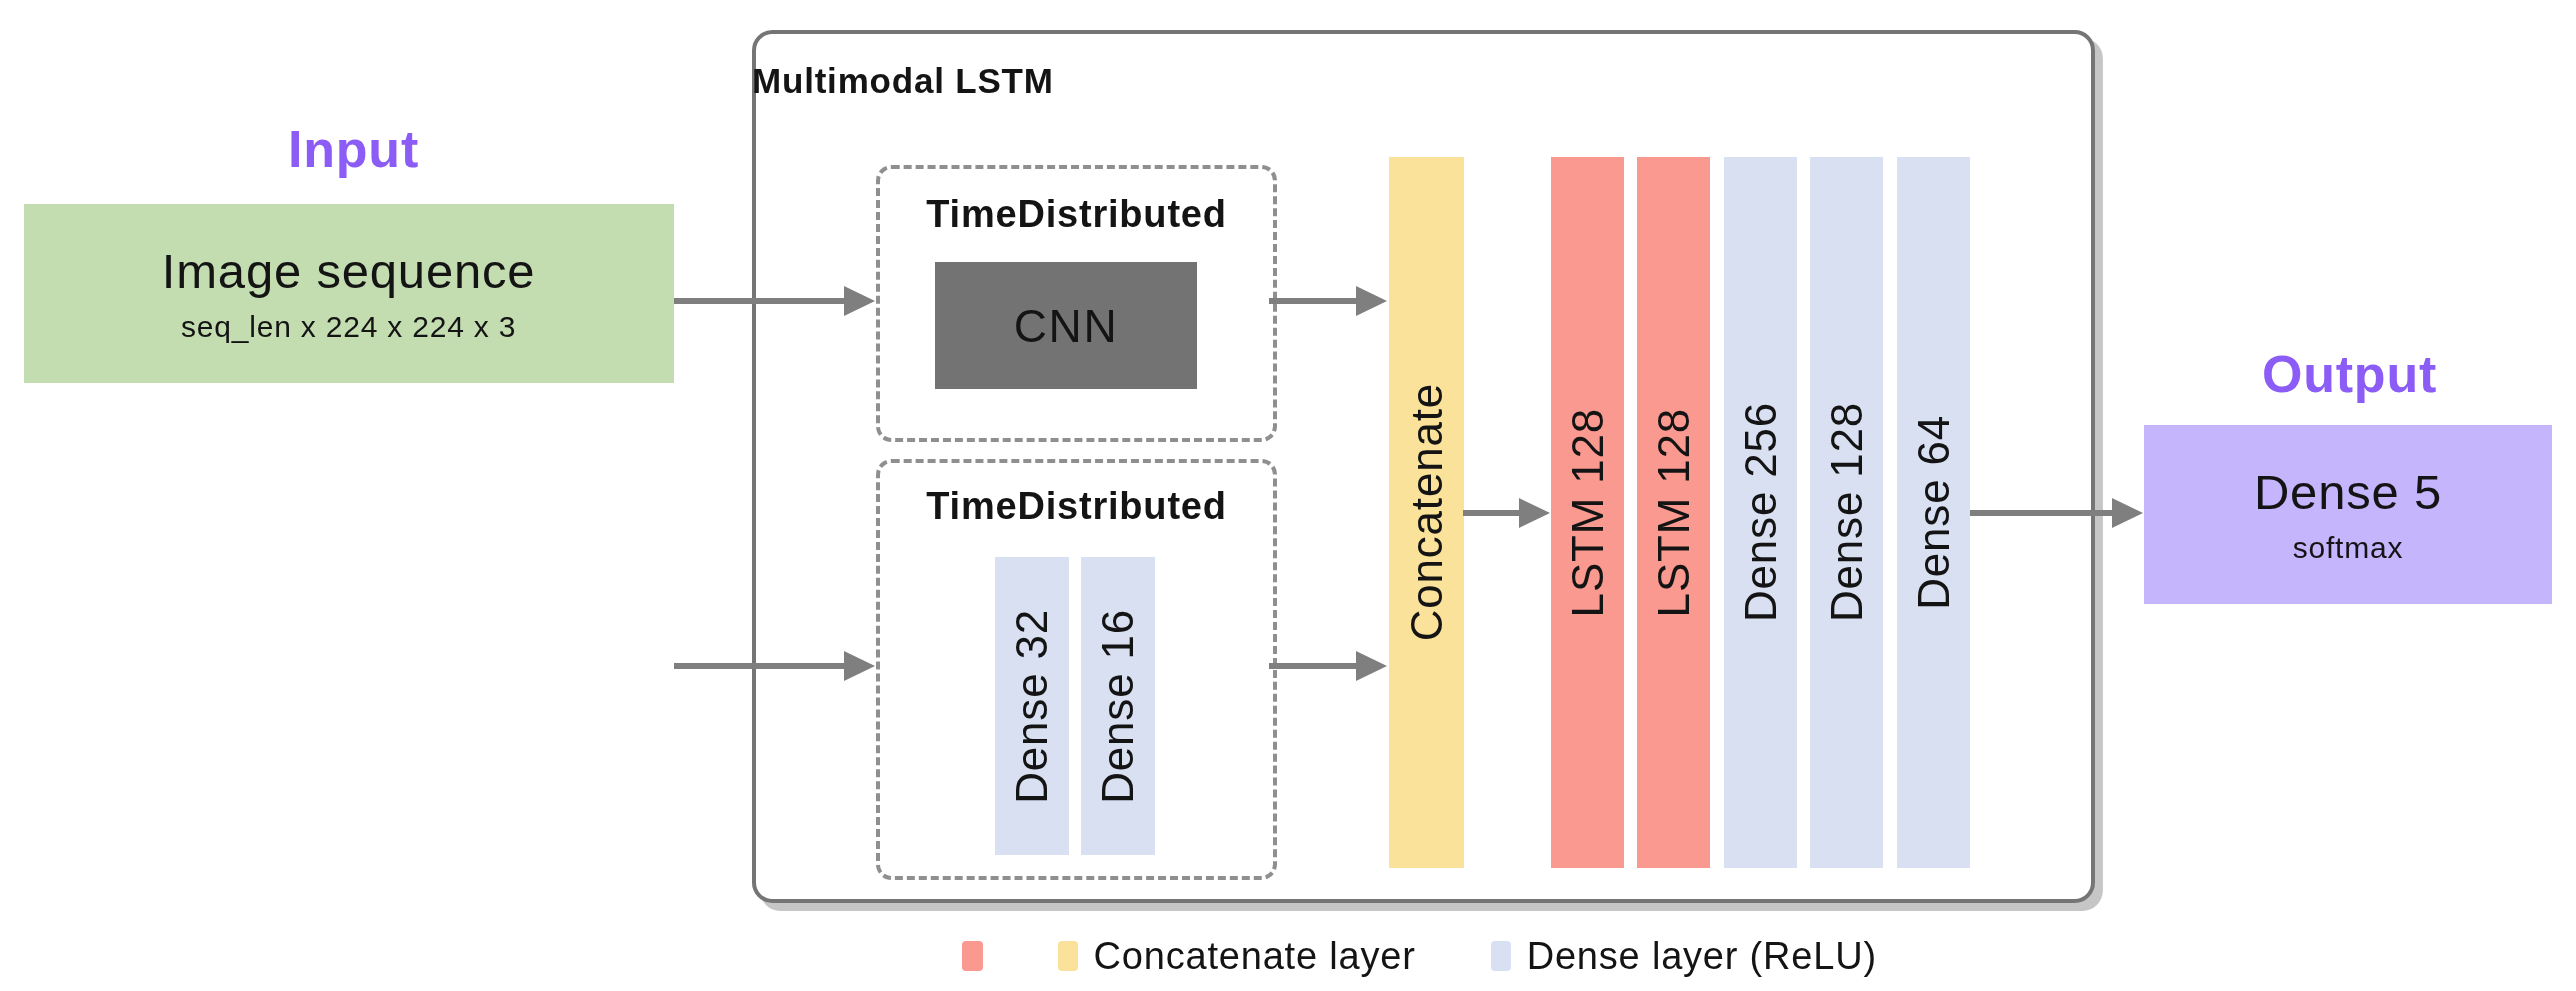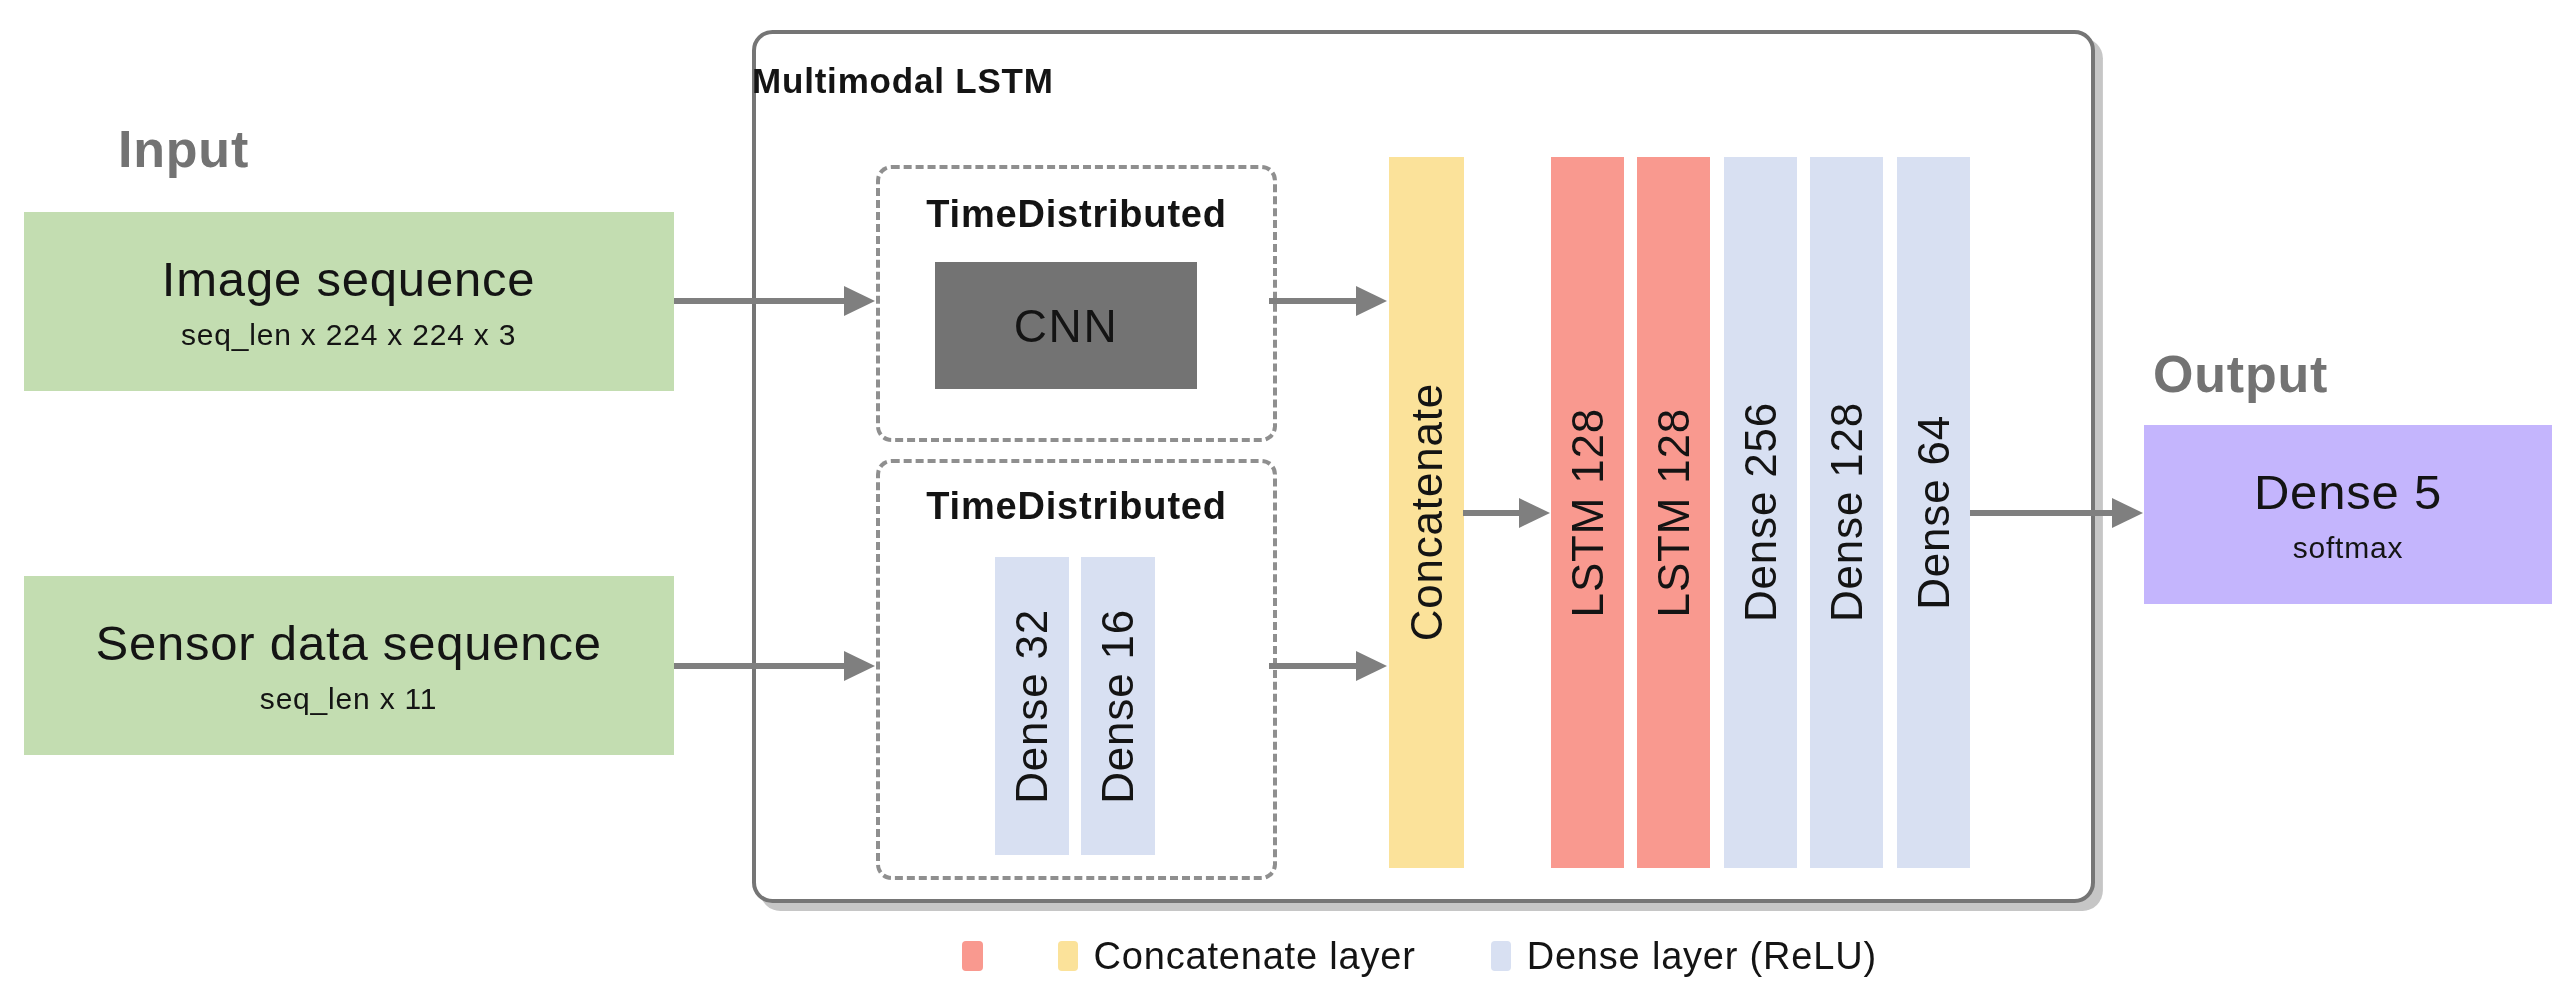"Input" .heading { color: #737373 -> #8b5cf6; text-align: none -> center }
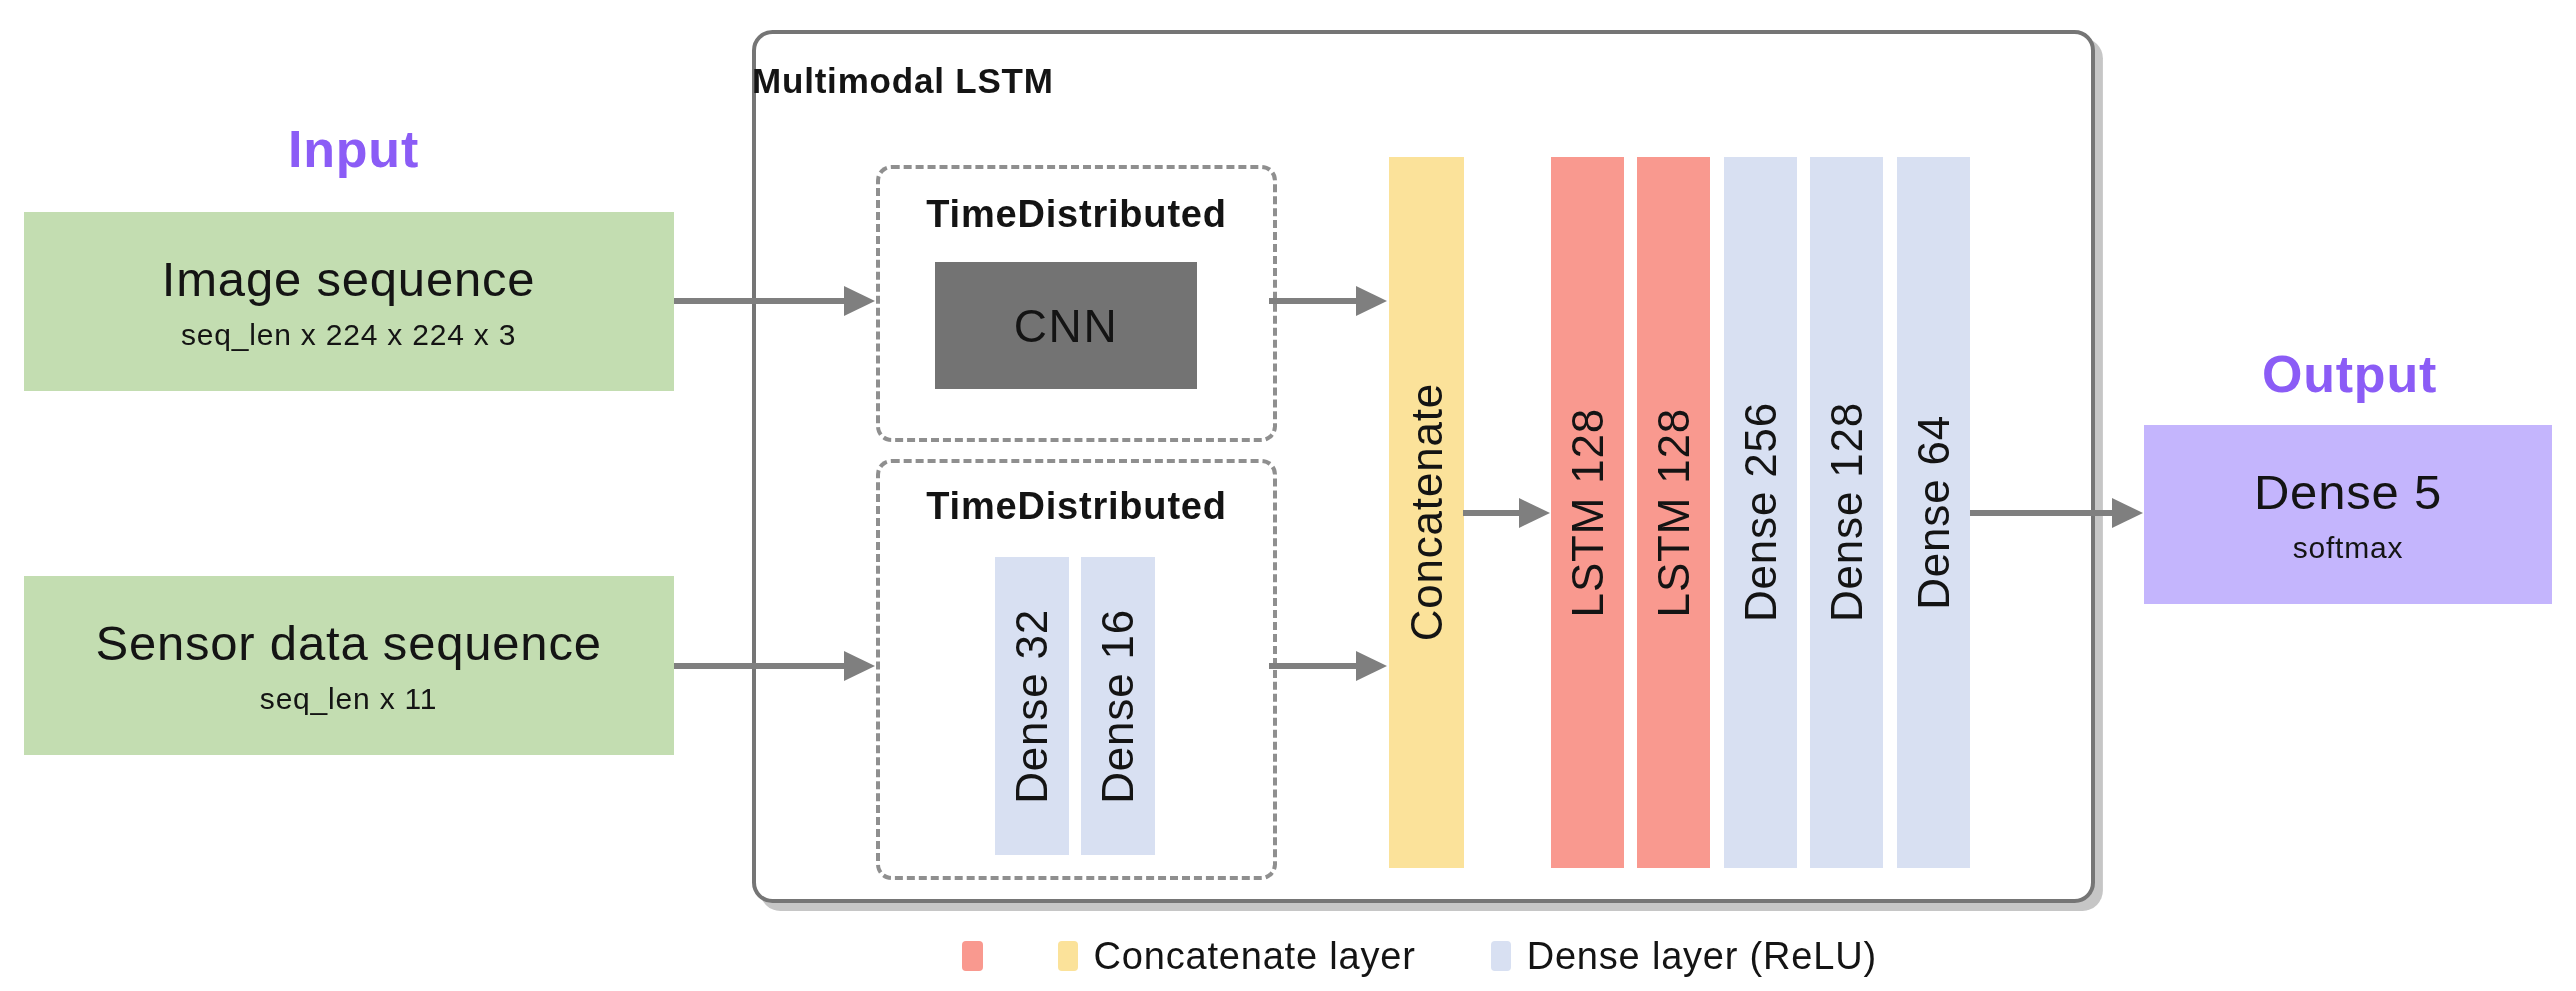"Image sequence" div.abs { top: 212px -> 204px }
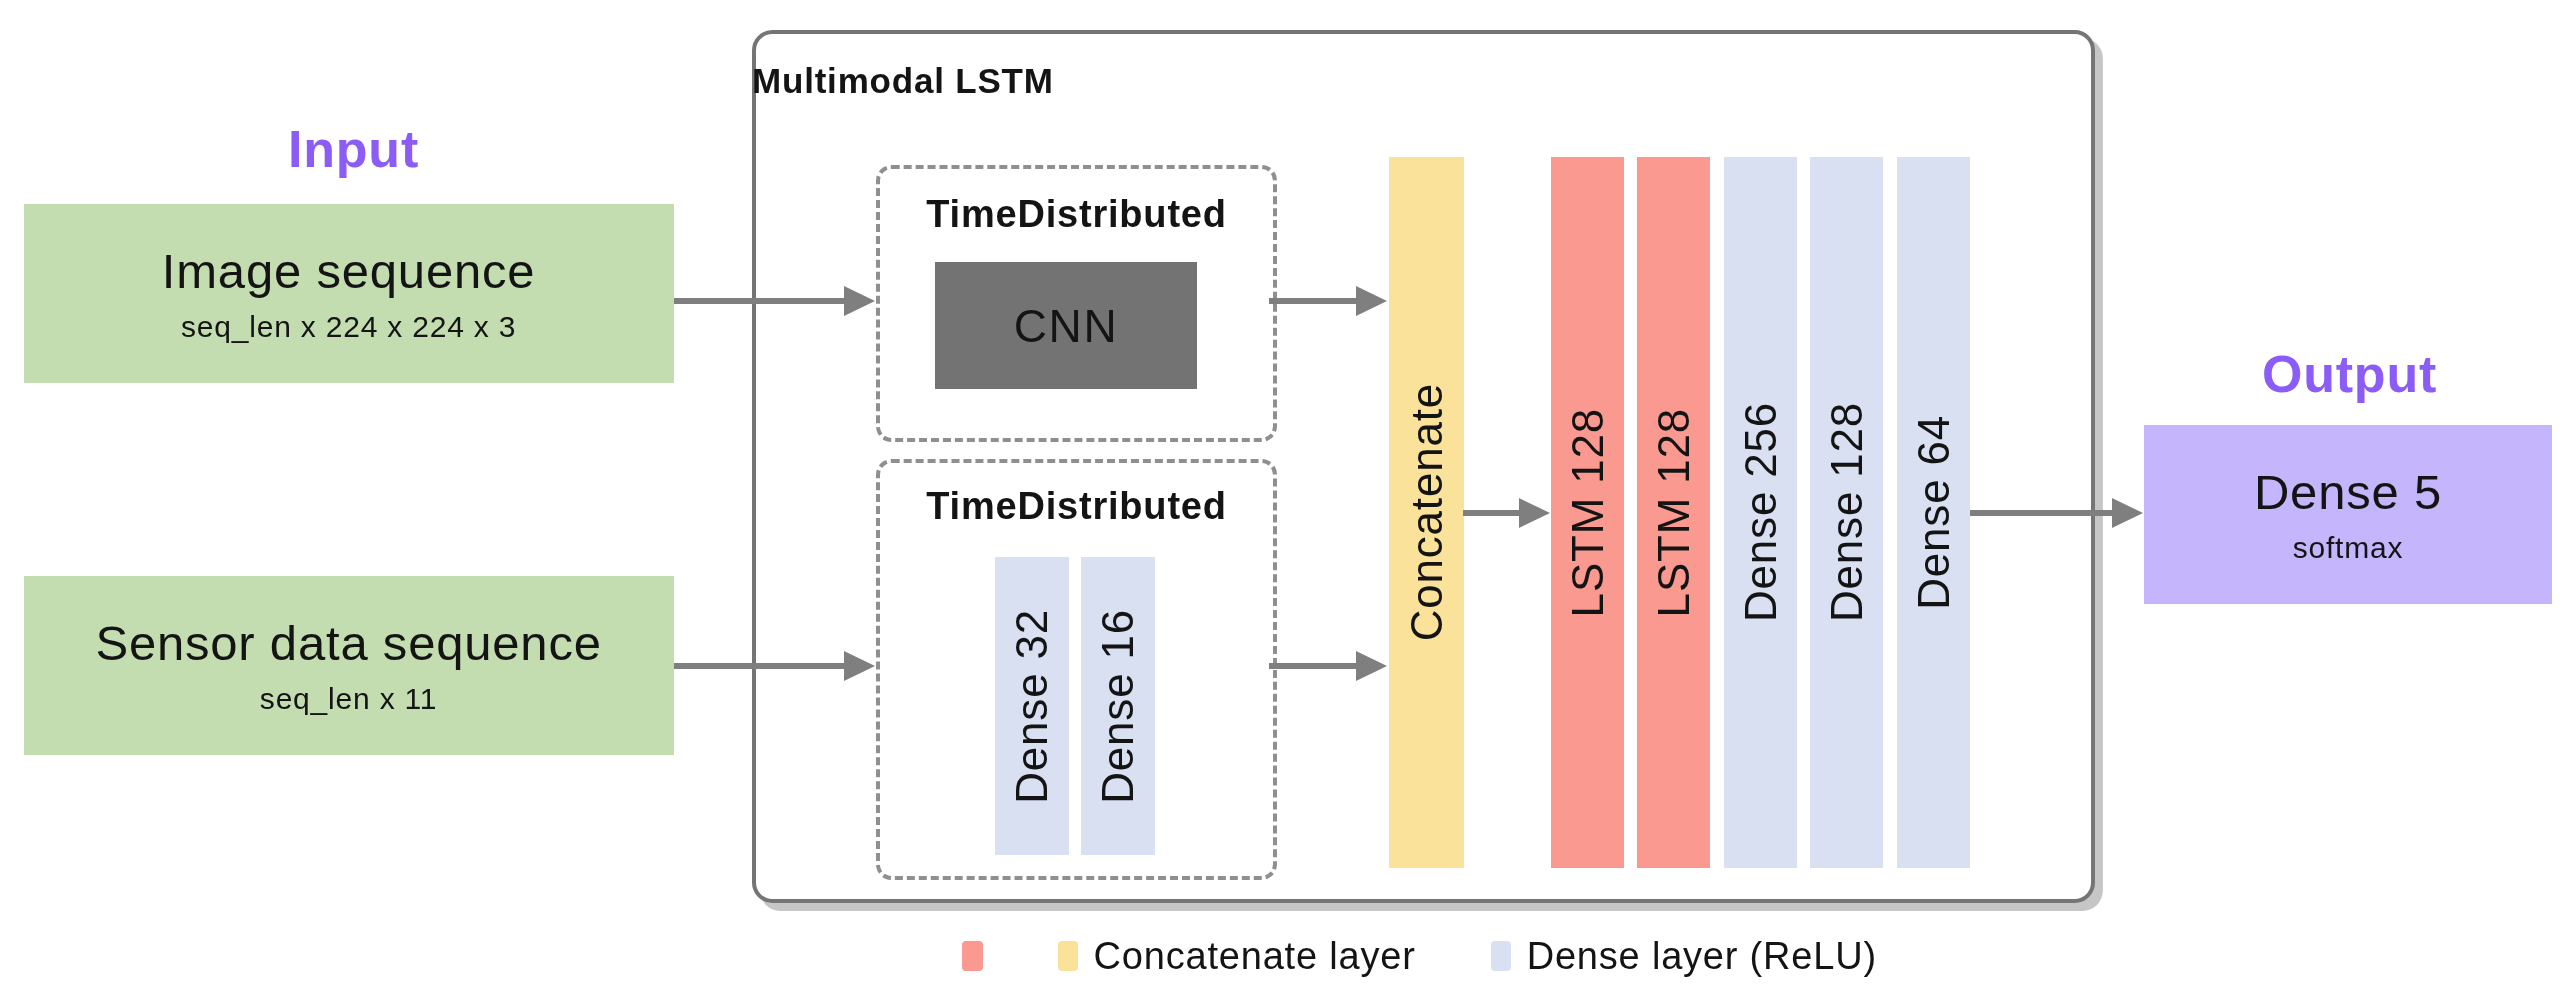"Sensor data sequence" div.abs { html: <div> <div>Sensor data sequence</div> <div>seq_len x 11</div> </div> -> none }
